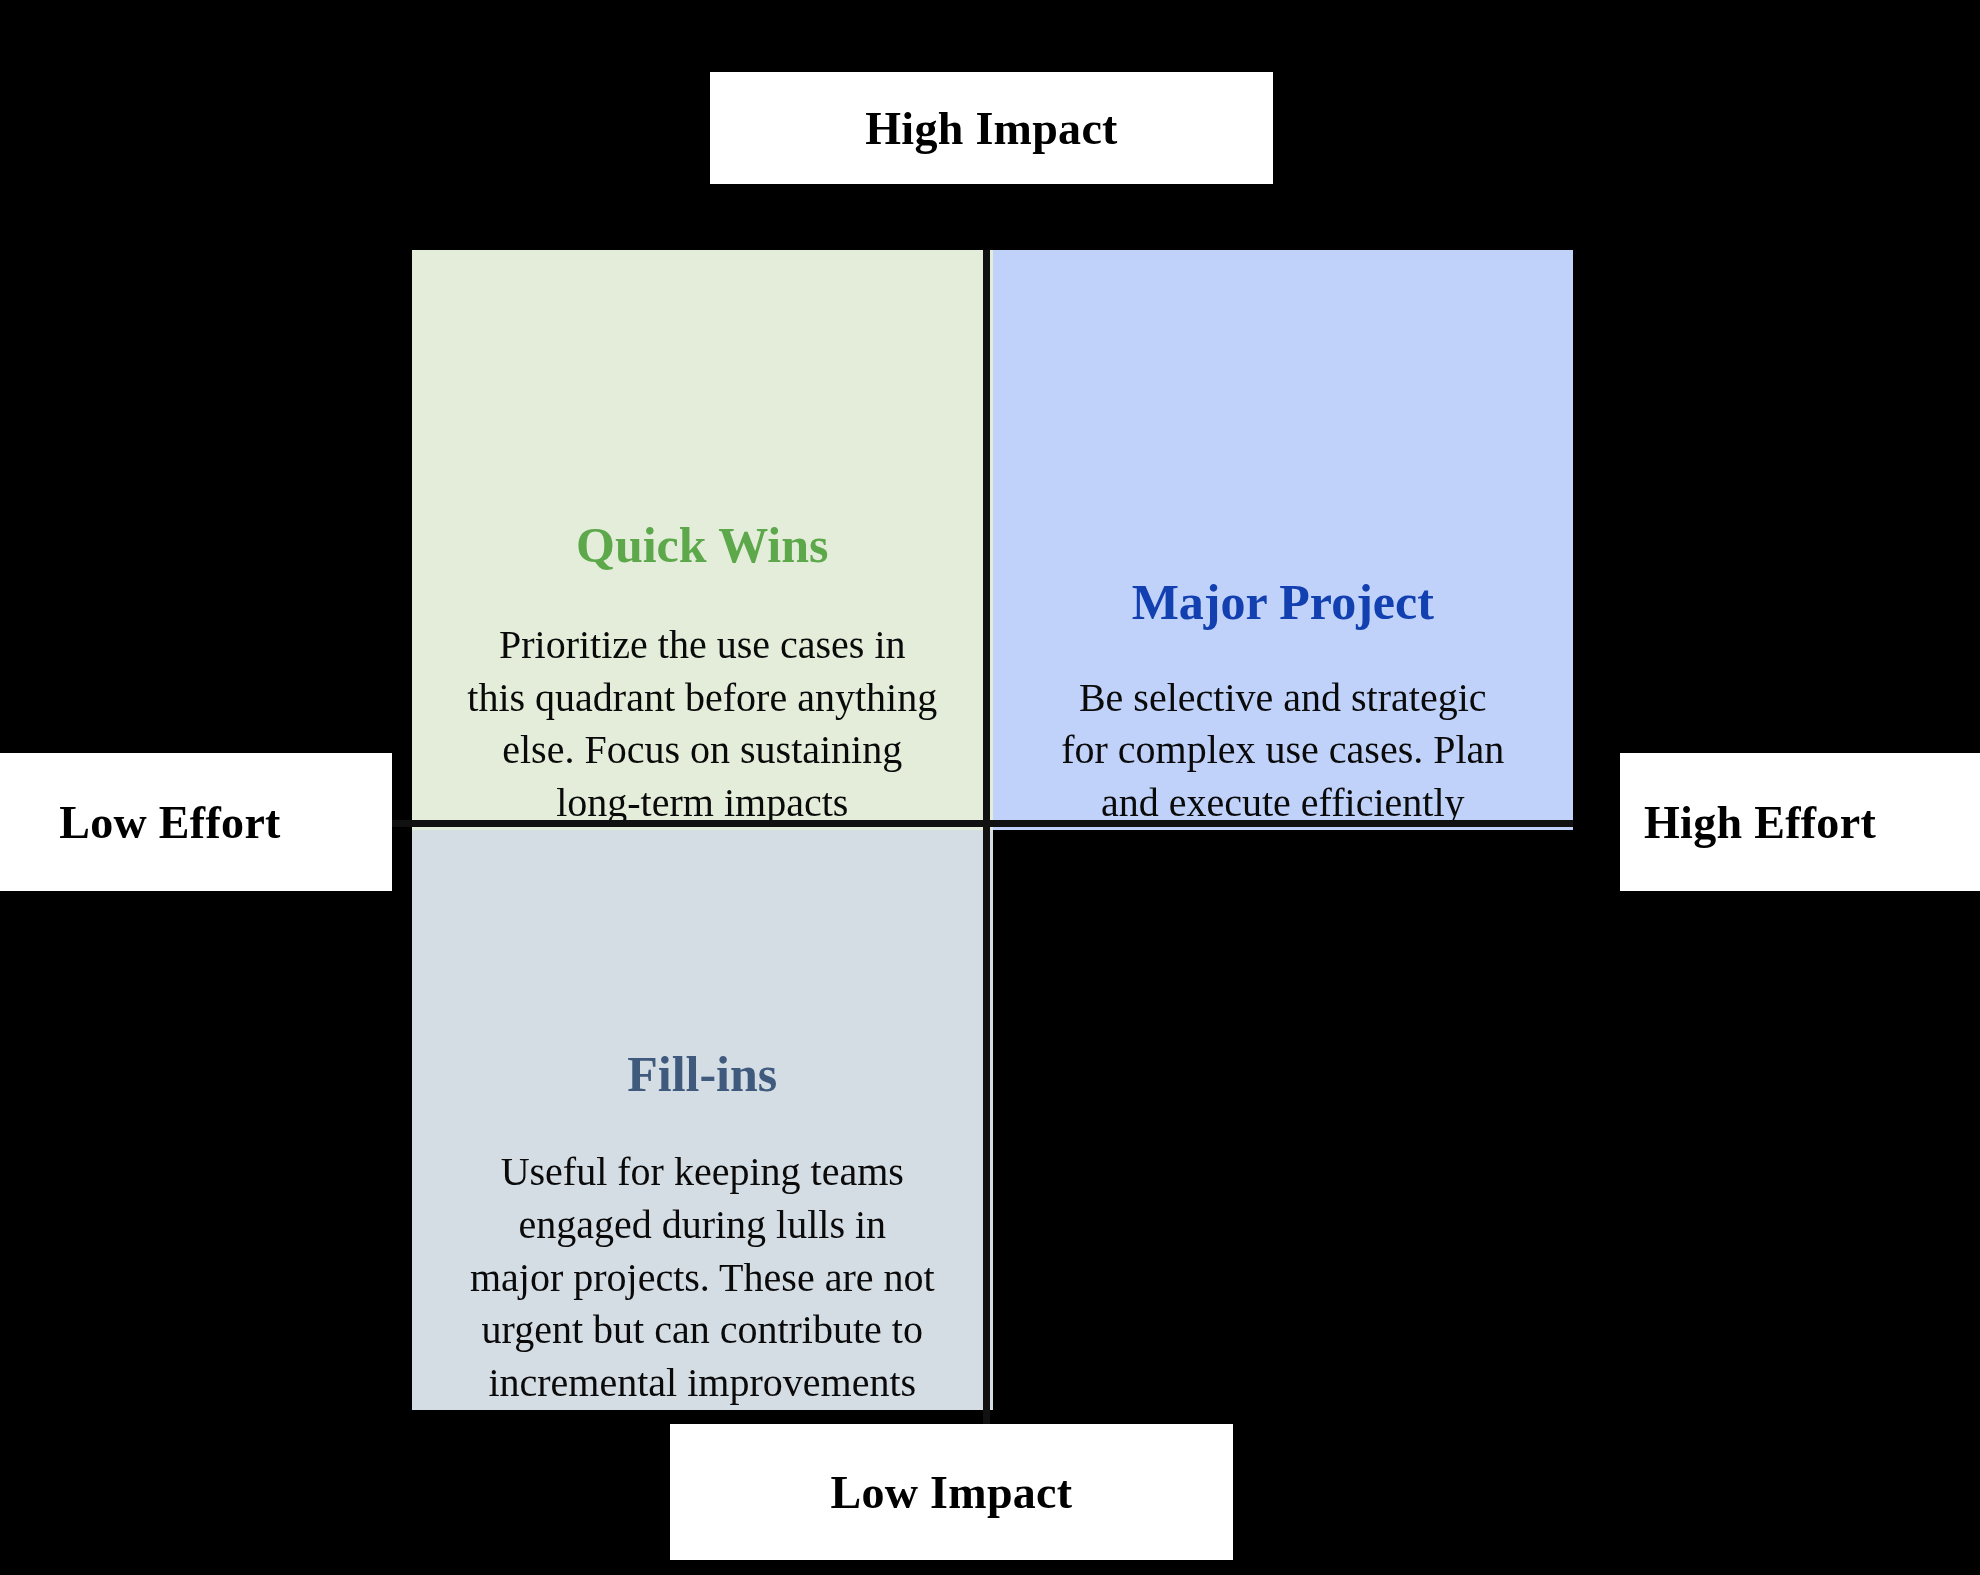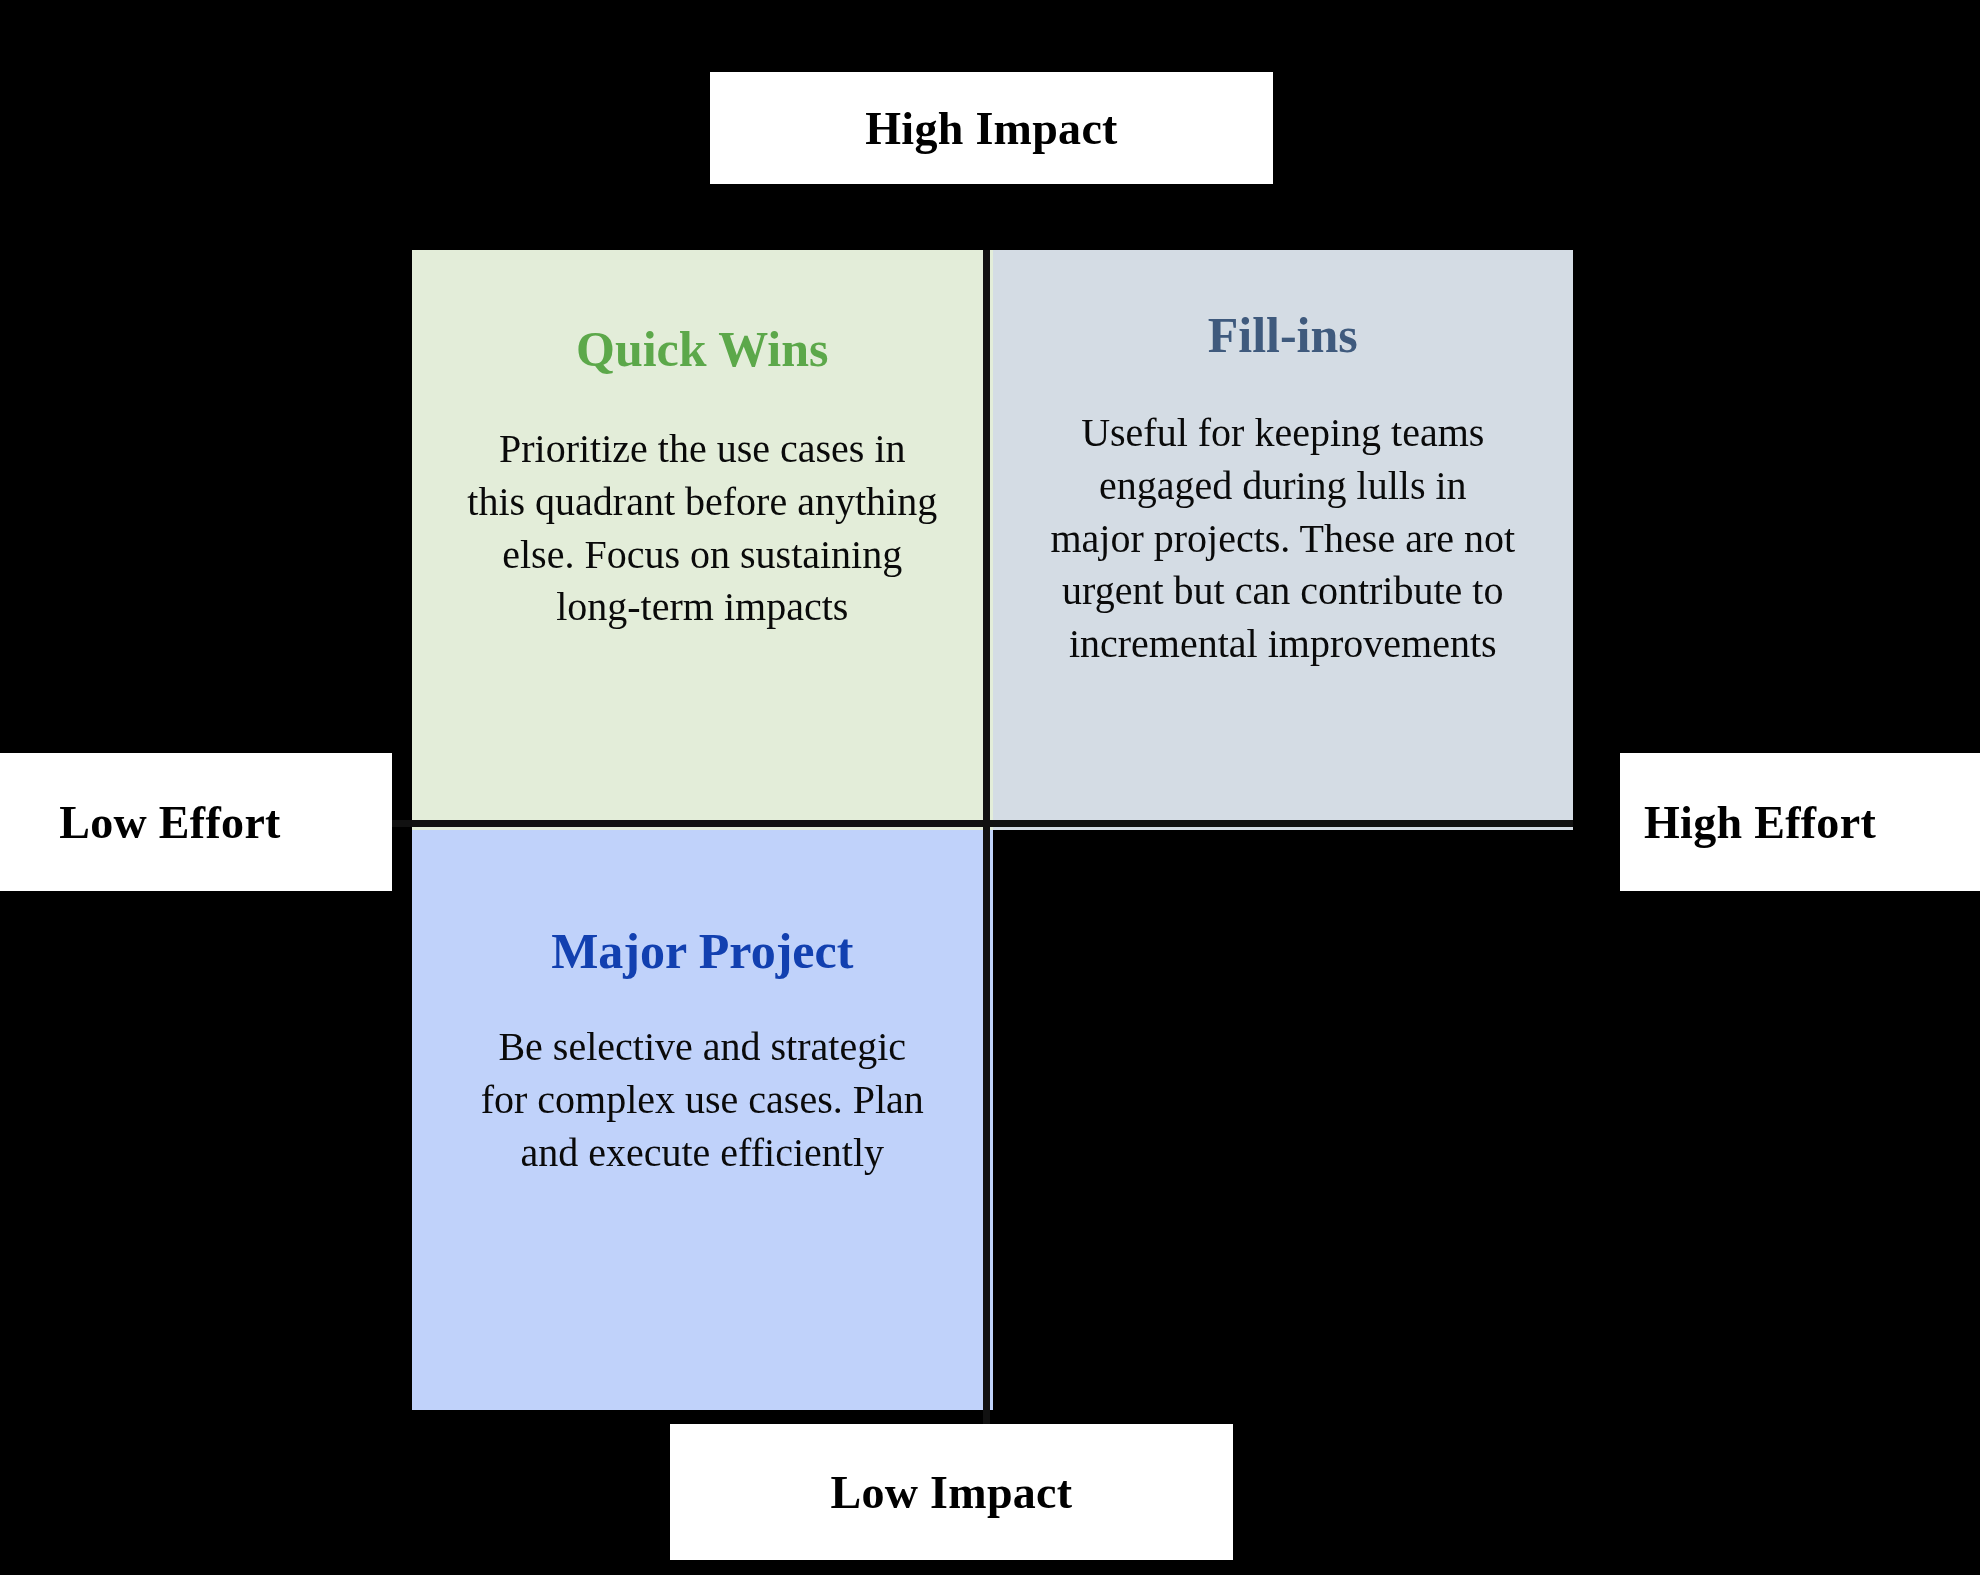"Quick Wins" .quadrant { justify-content: none -> flex-end }
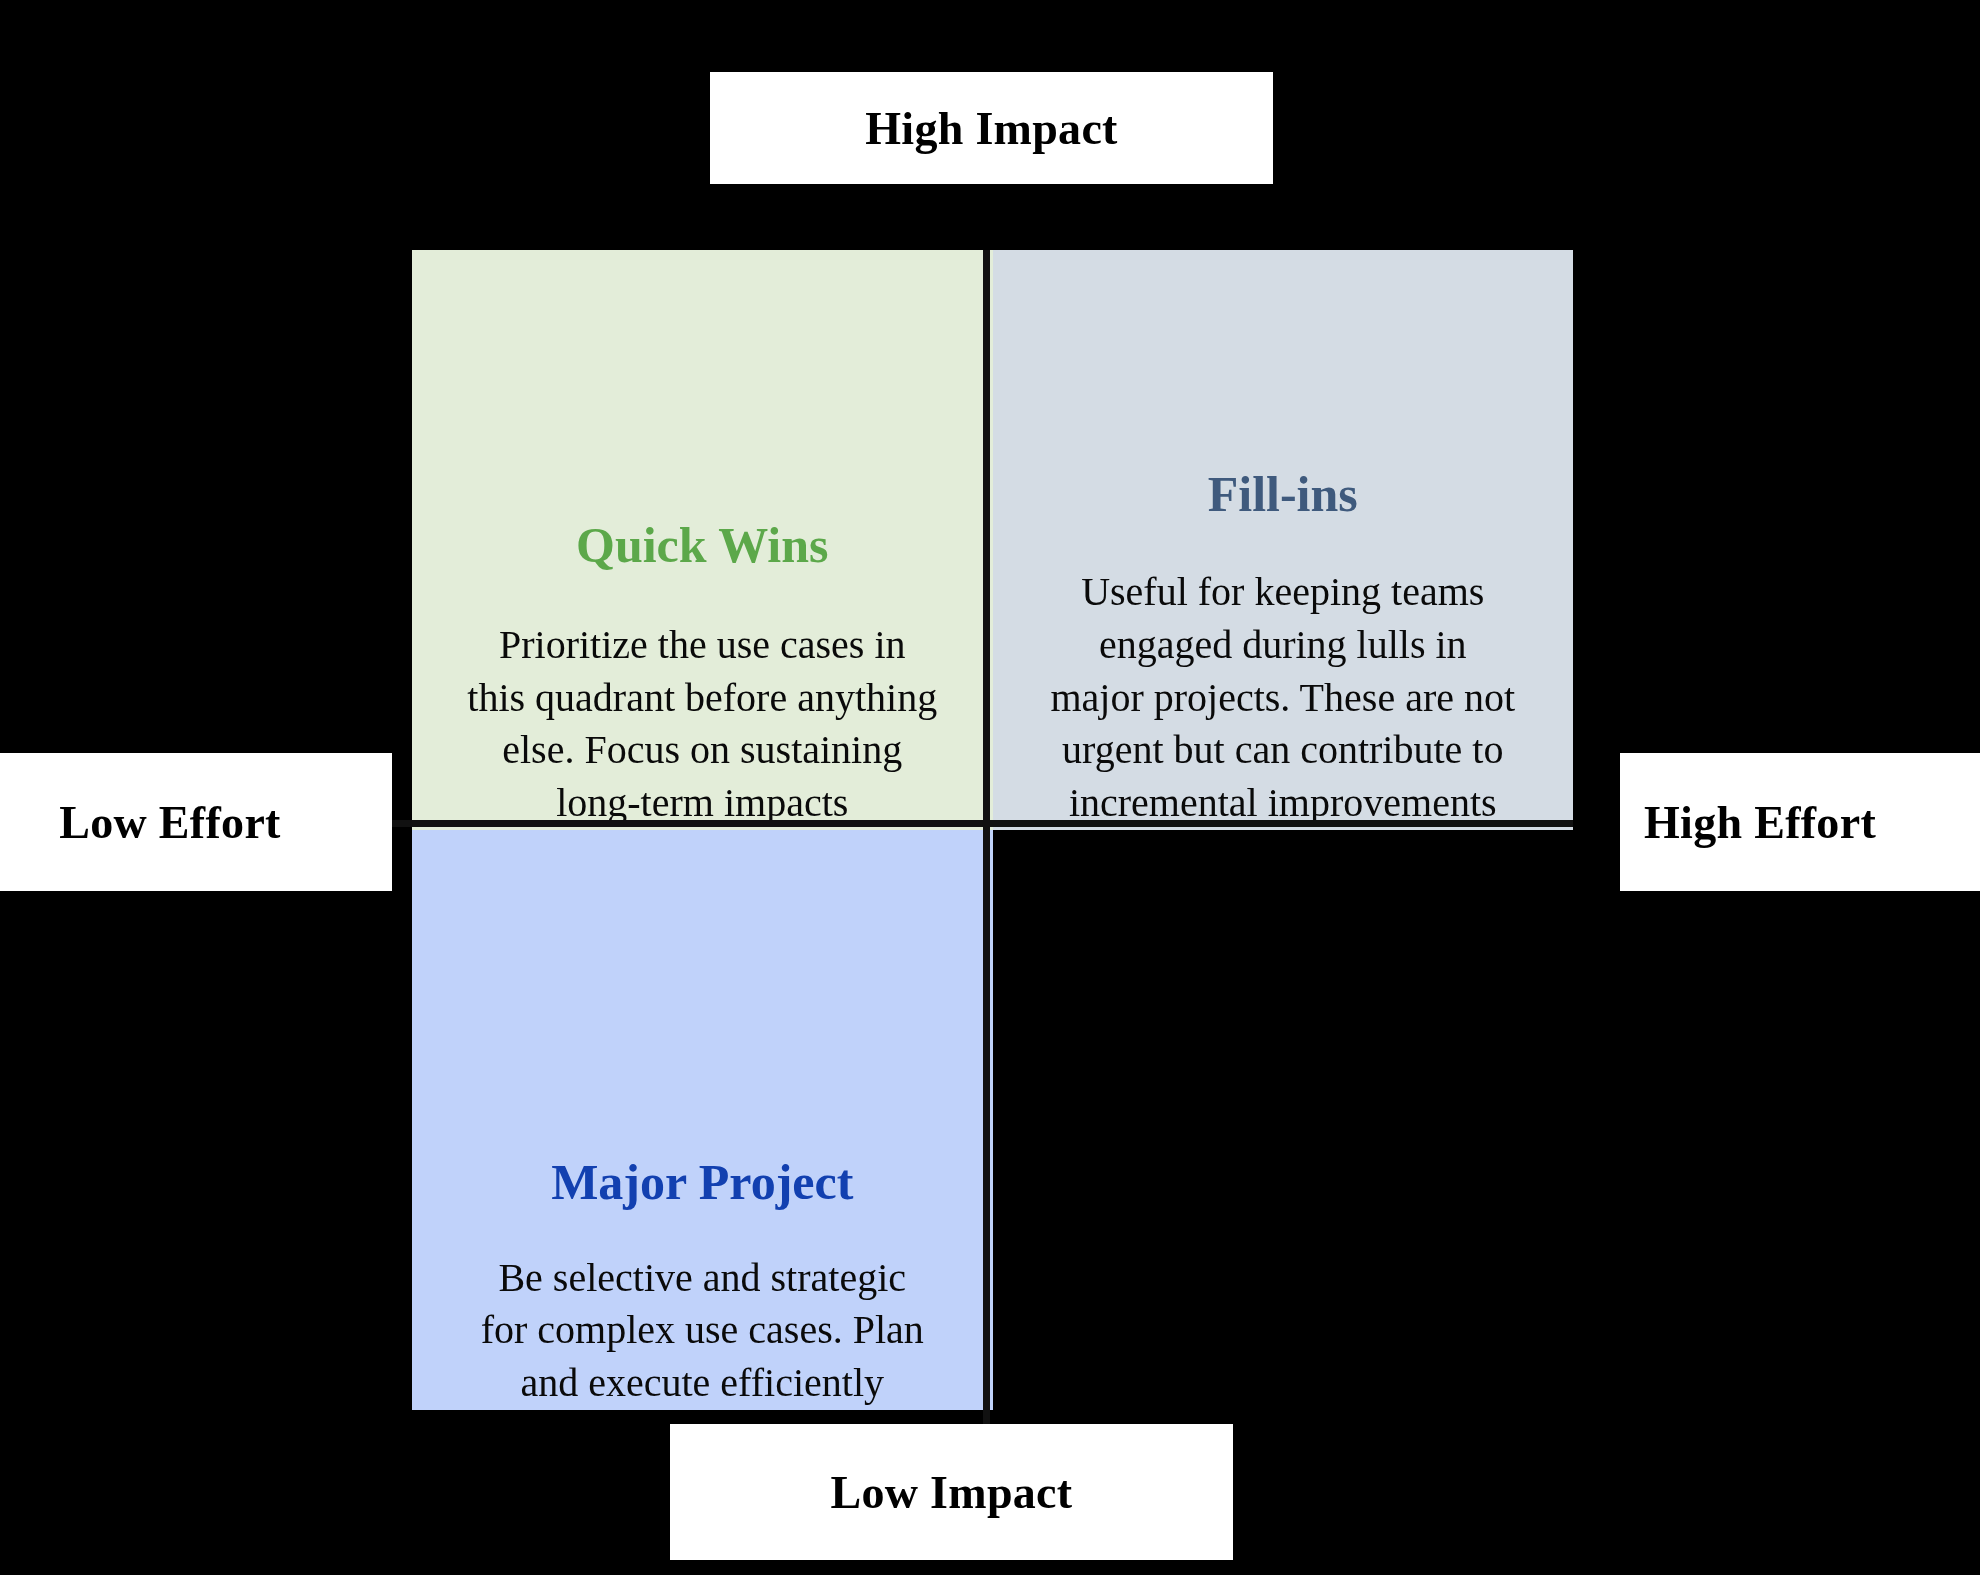"Fill-ins" div.quadrant { order: before "Major Project" -> after "Major Project" }
